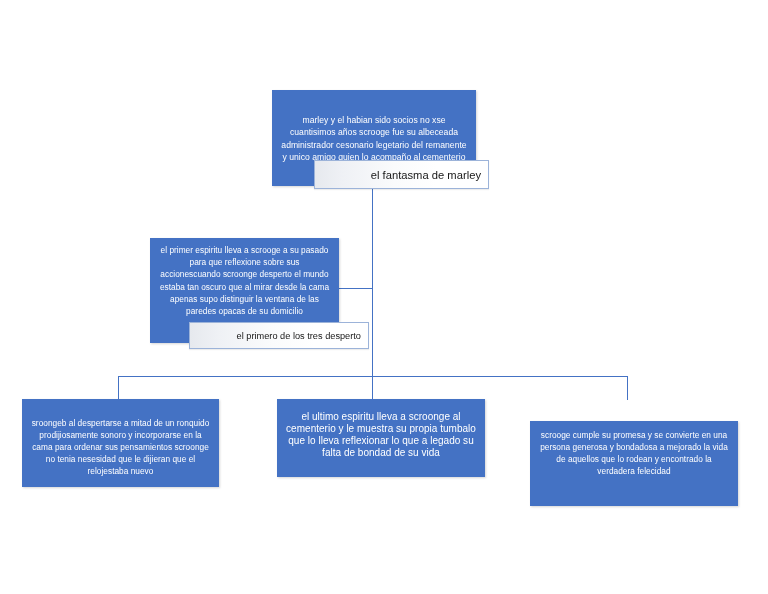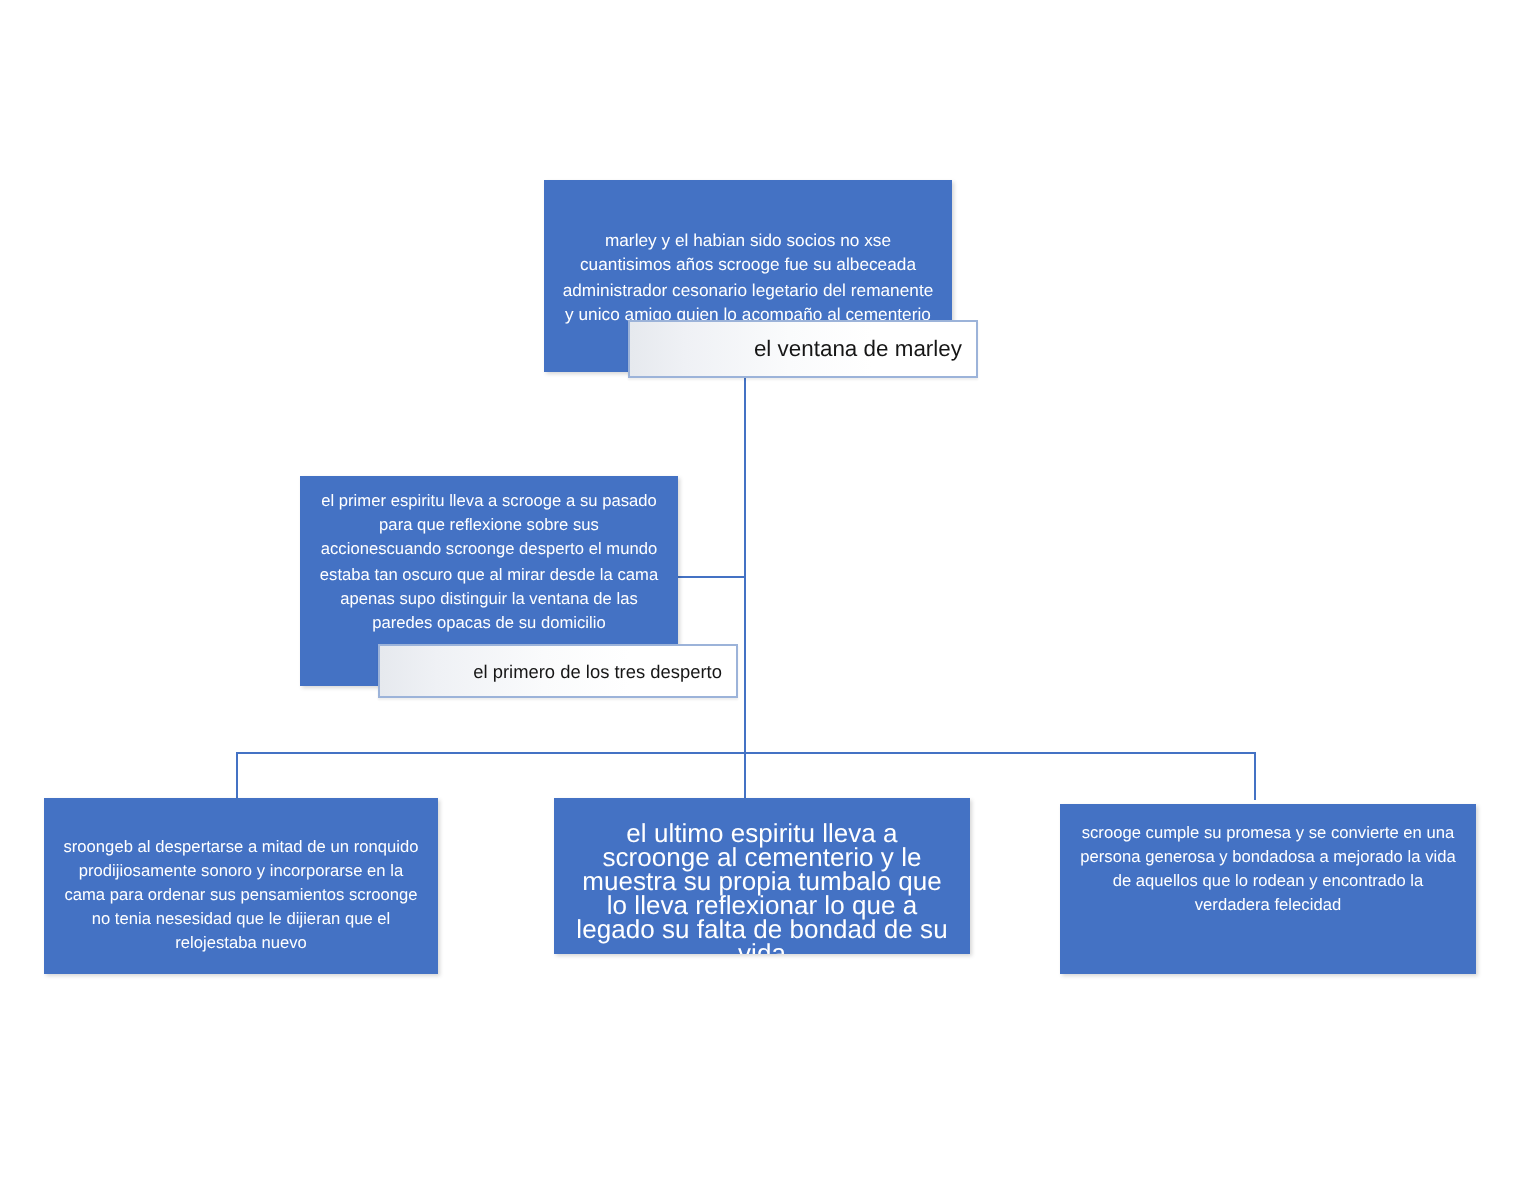"el ventana de marley" span.label-text { text: ventana -> fantasma }
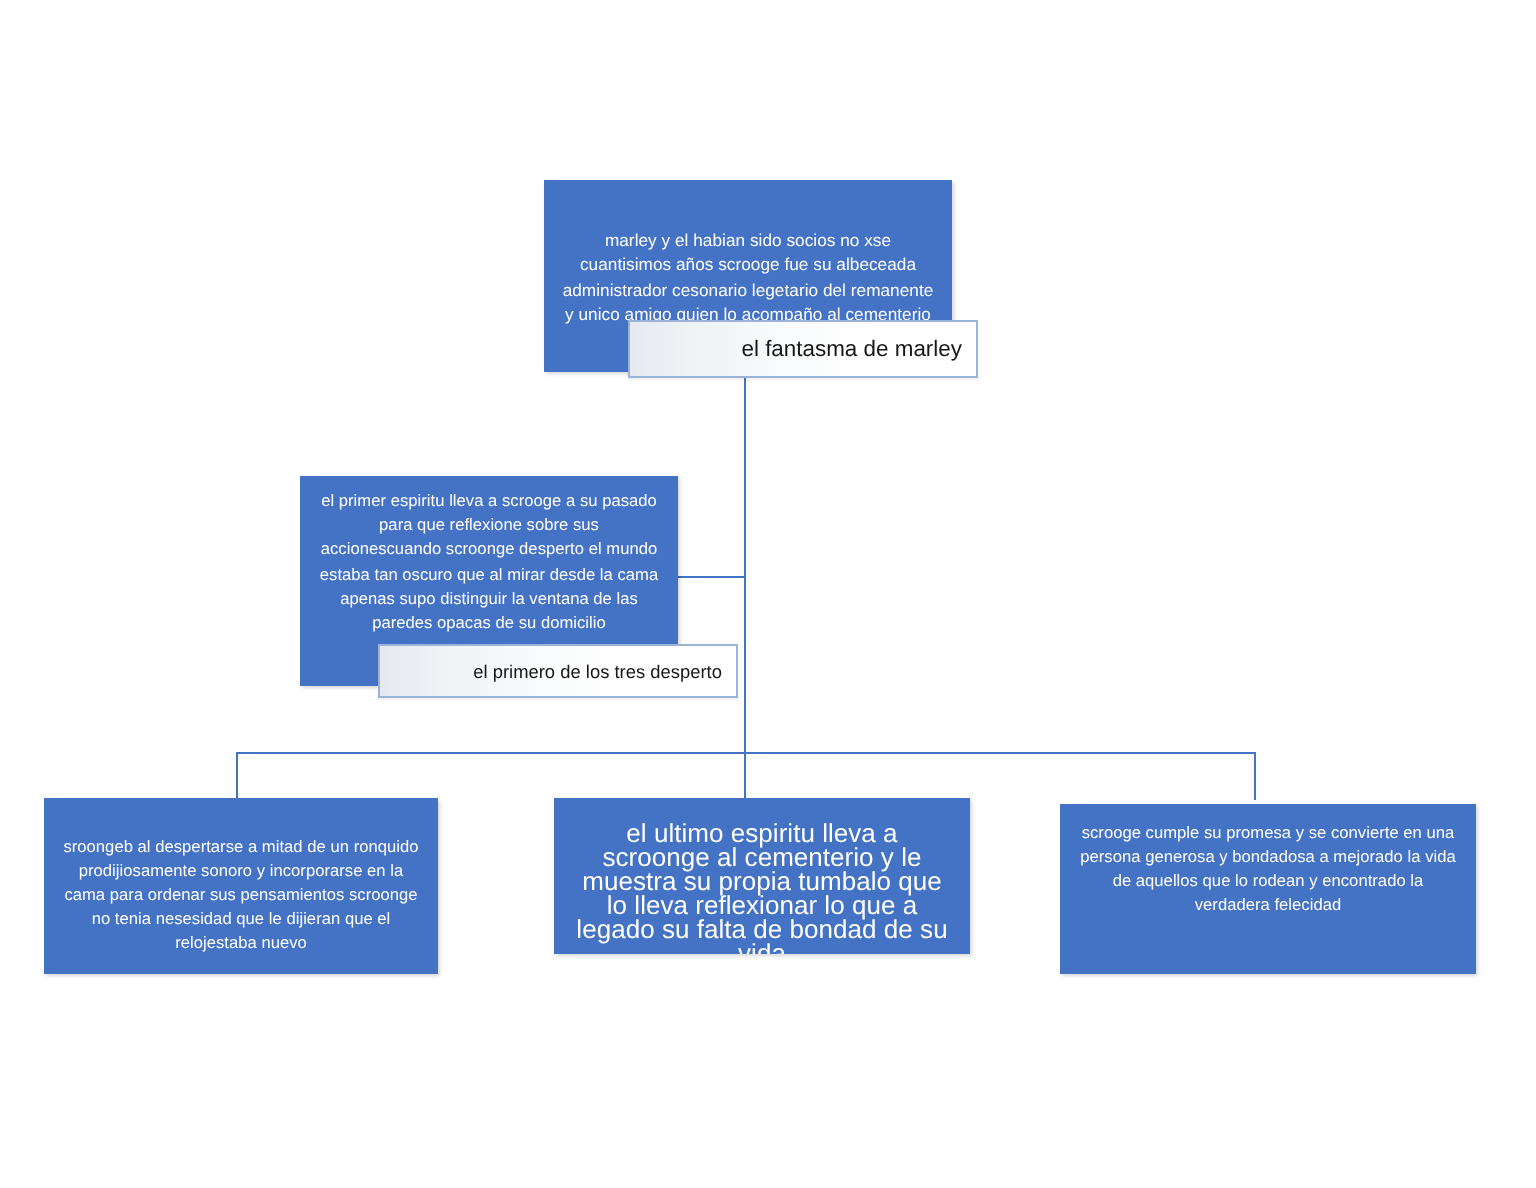"el ultimo espiritu lleva a" #node-ultimo .node-body .body-text { font-size: 13px -> 10px }
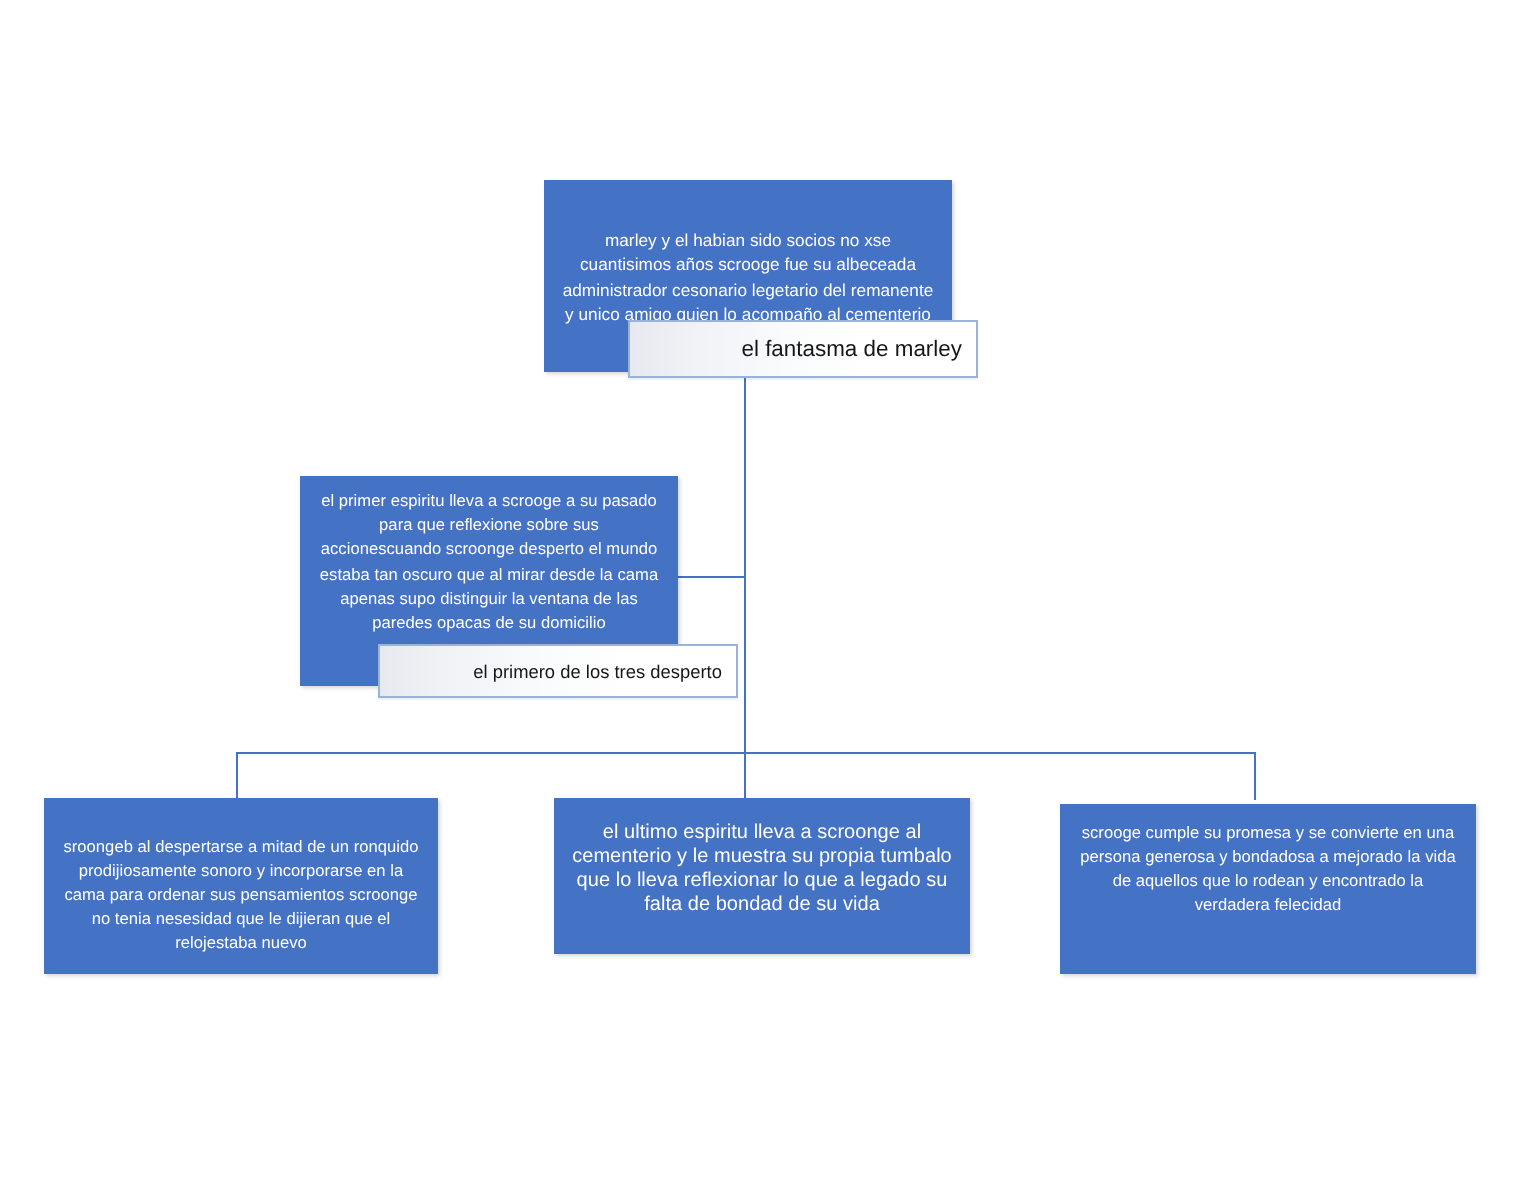"scrooge cumple su promesa y" #node-cambio { top: 402px -> 421px }
